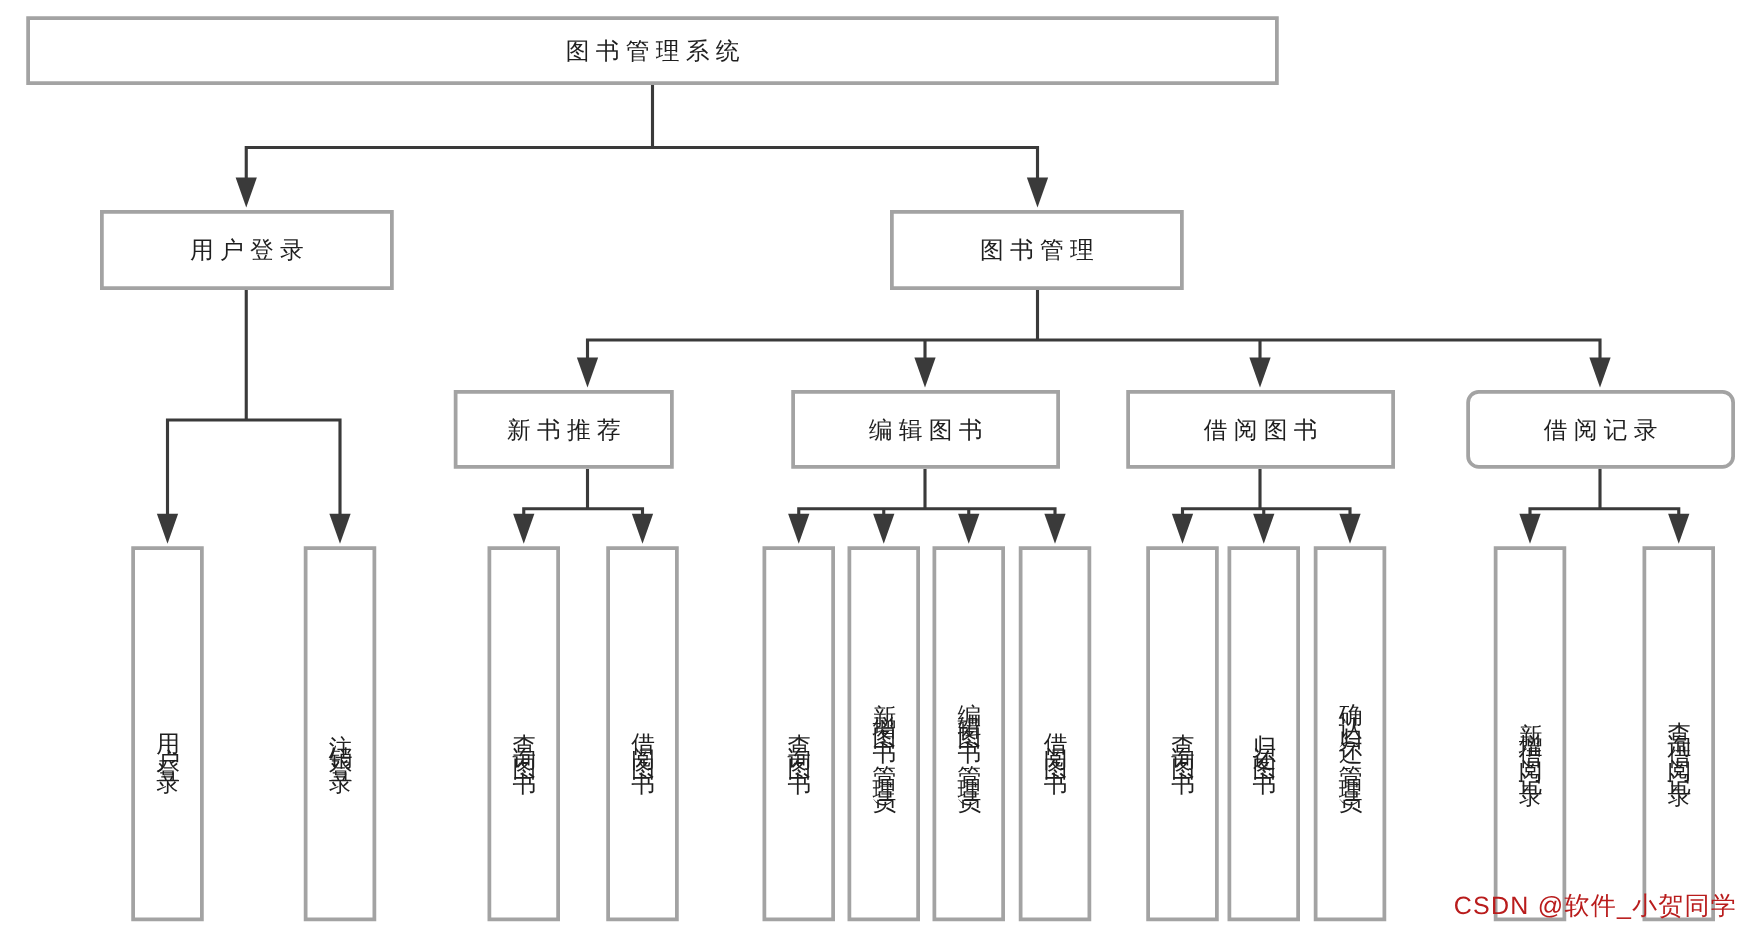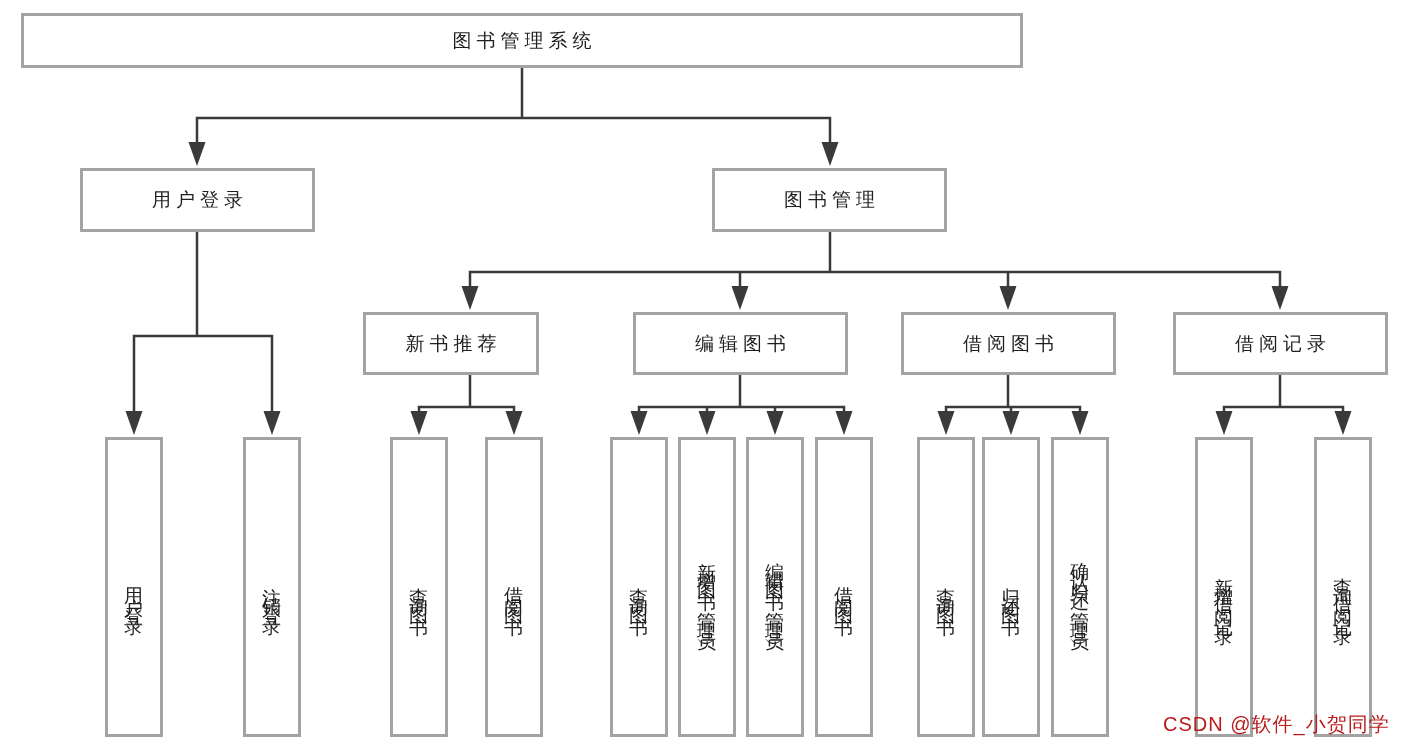"借阅记录" div.box { border-radius: none -> 10px }
